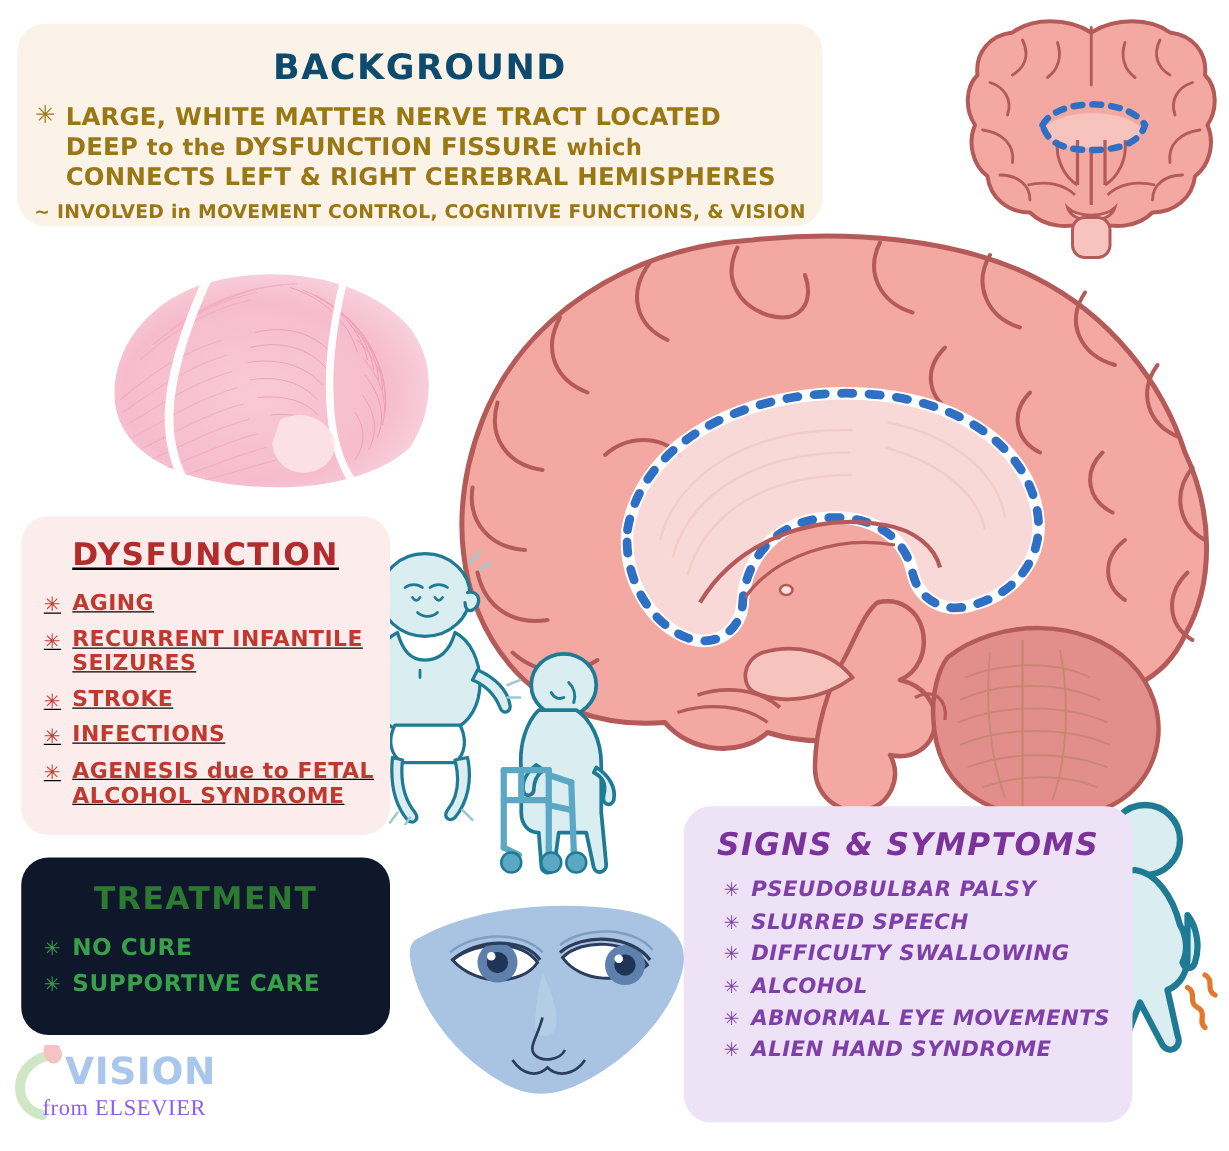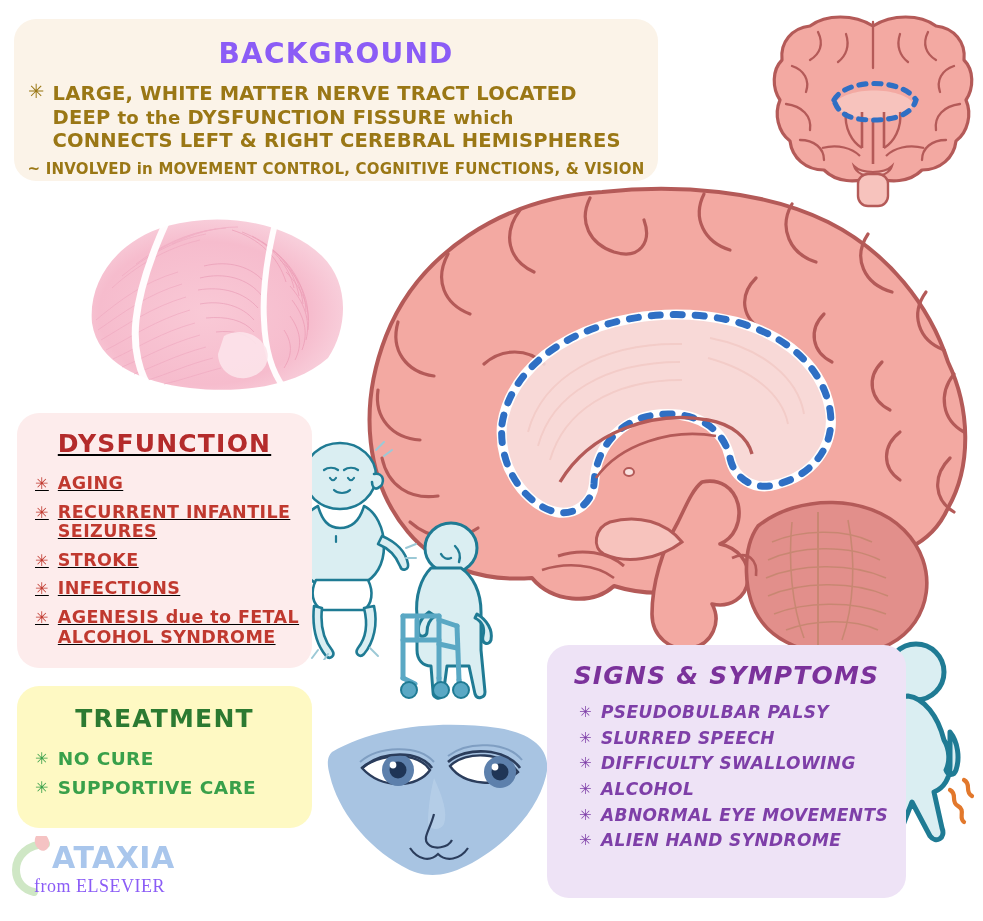"BACKGROUND" #panel-background .panel-title { color: #8b5cf6 -> #0c4a6e }
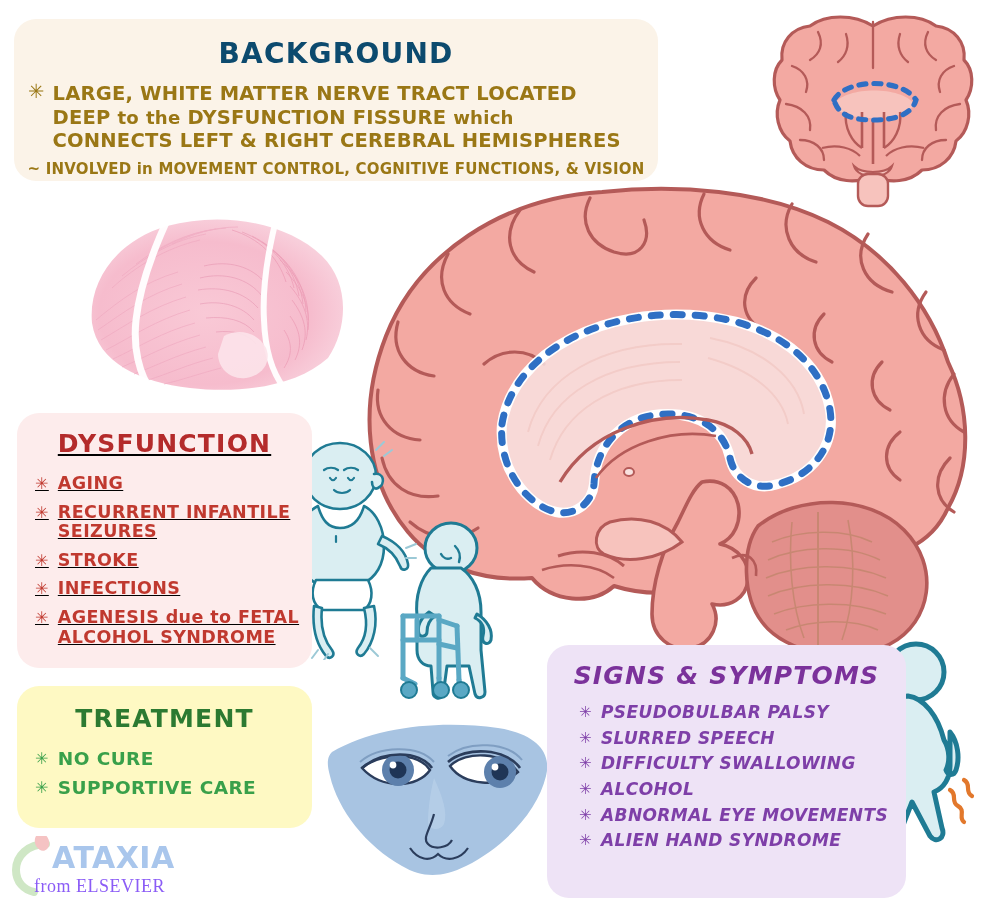"TREATMENT" #panel-treatment { background: #fef9c3 -> #0f172a }
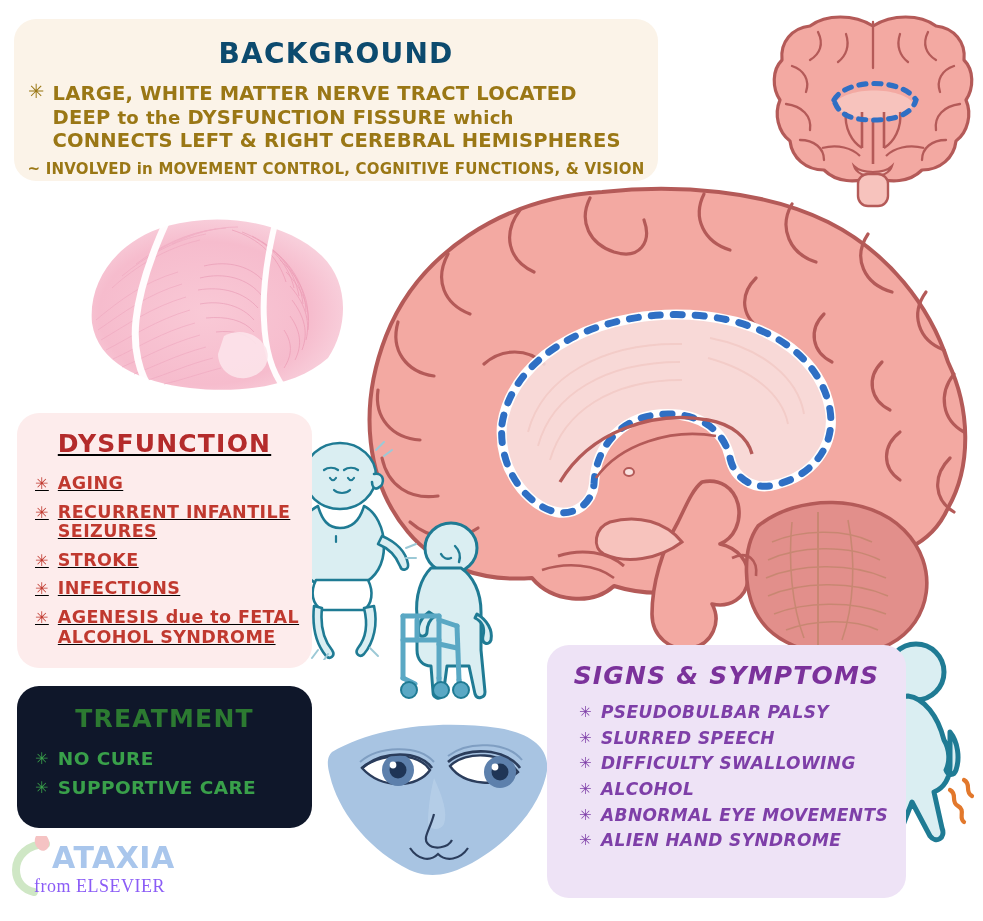"ATAXIA" div.logo-word { text: ATAXIA -> VISION }
